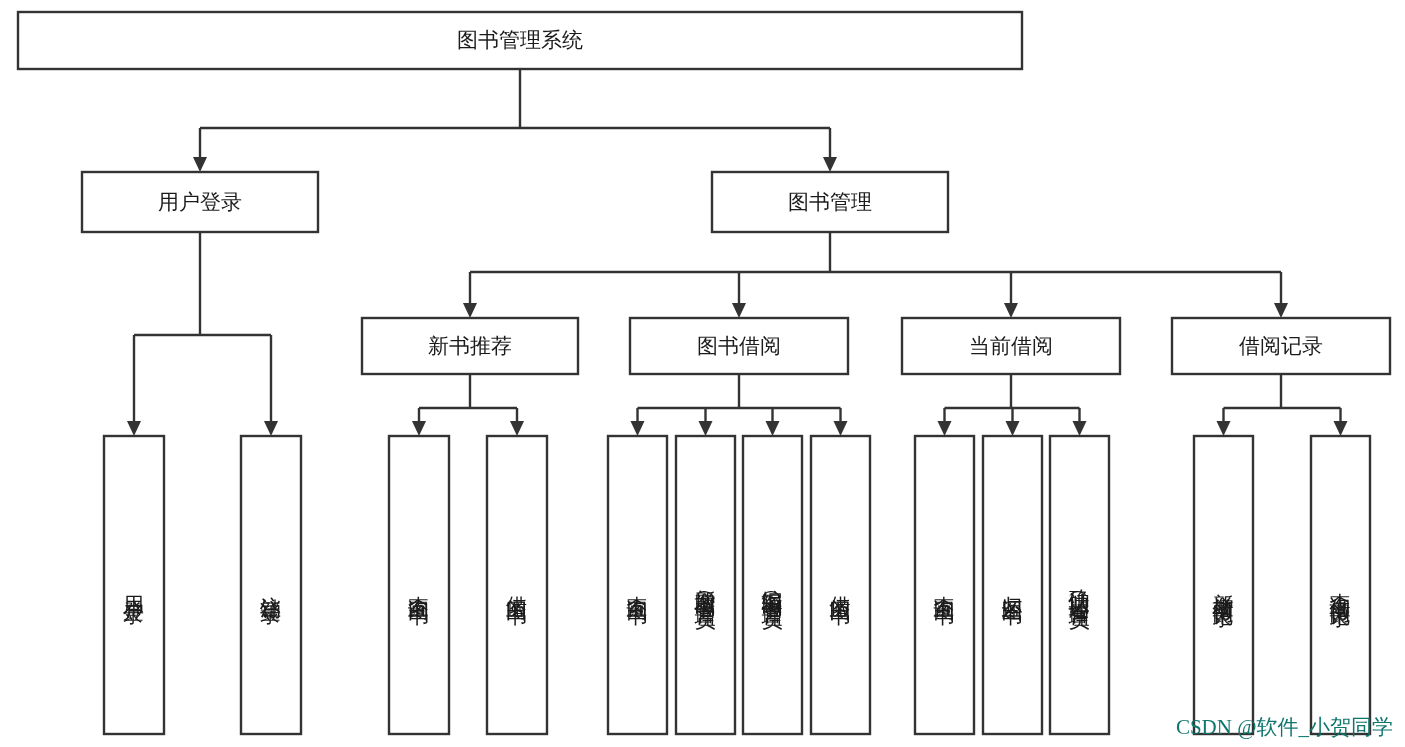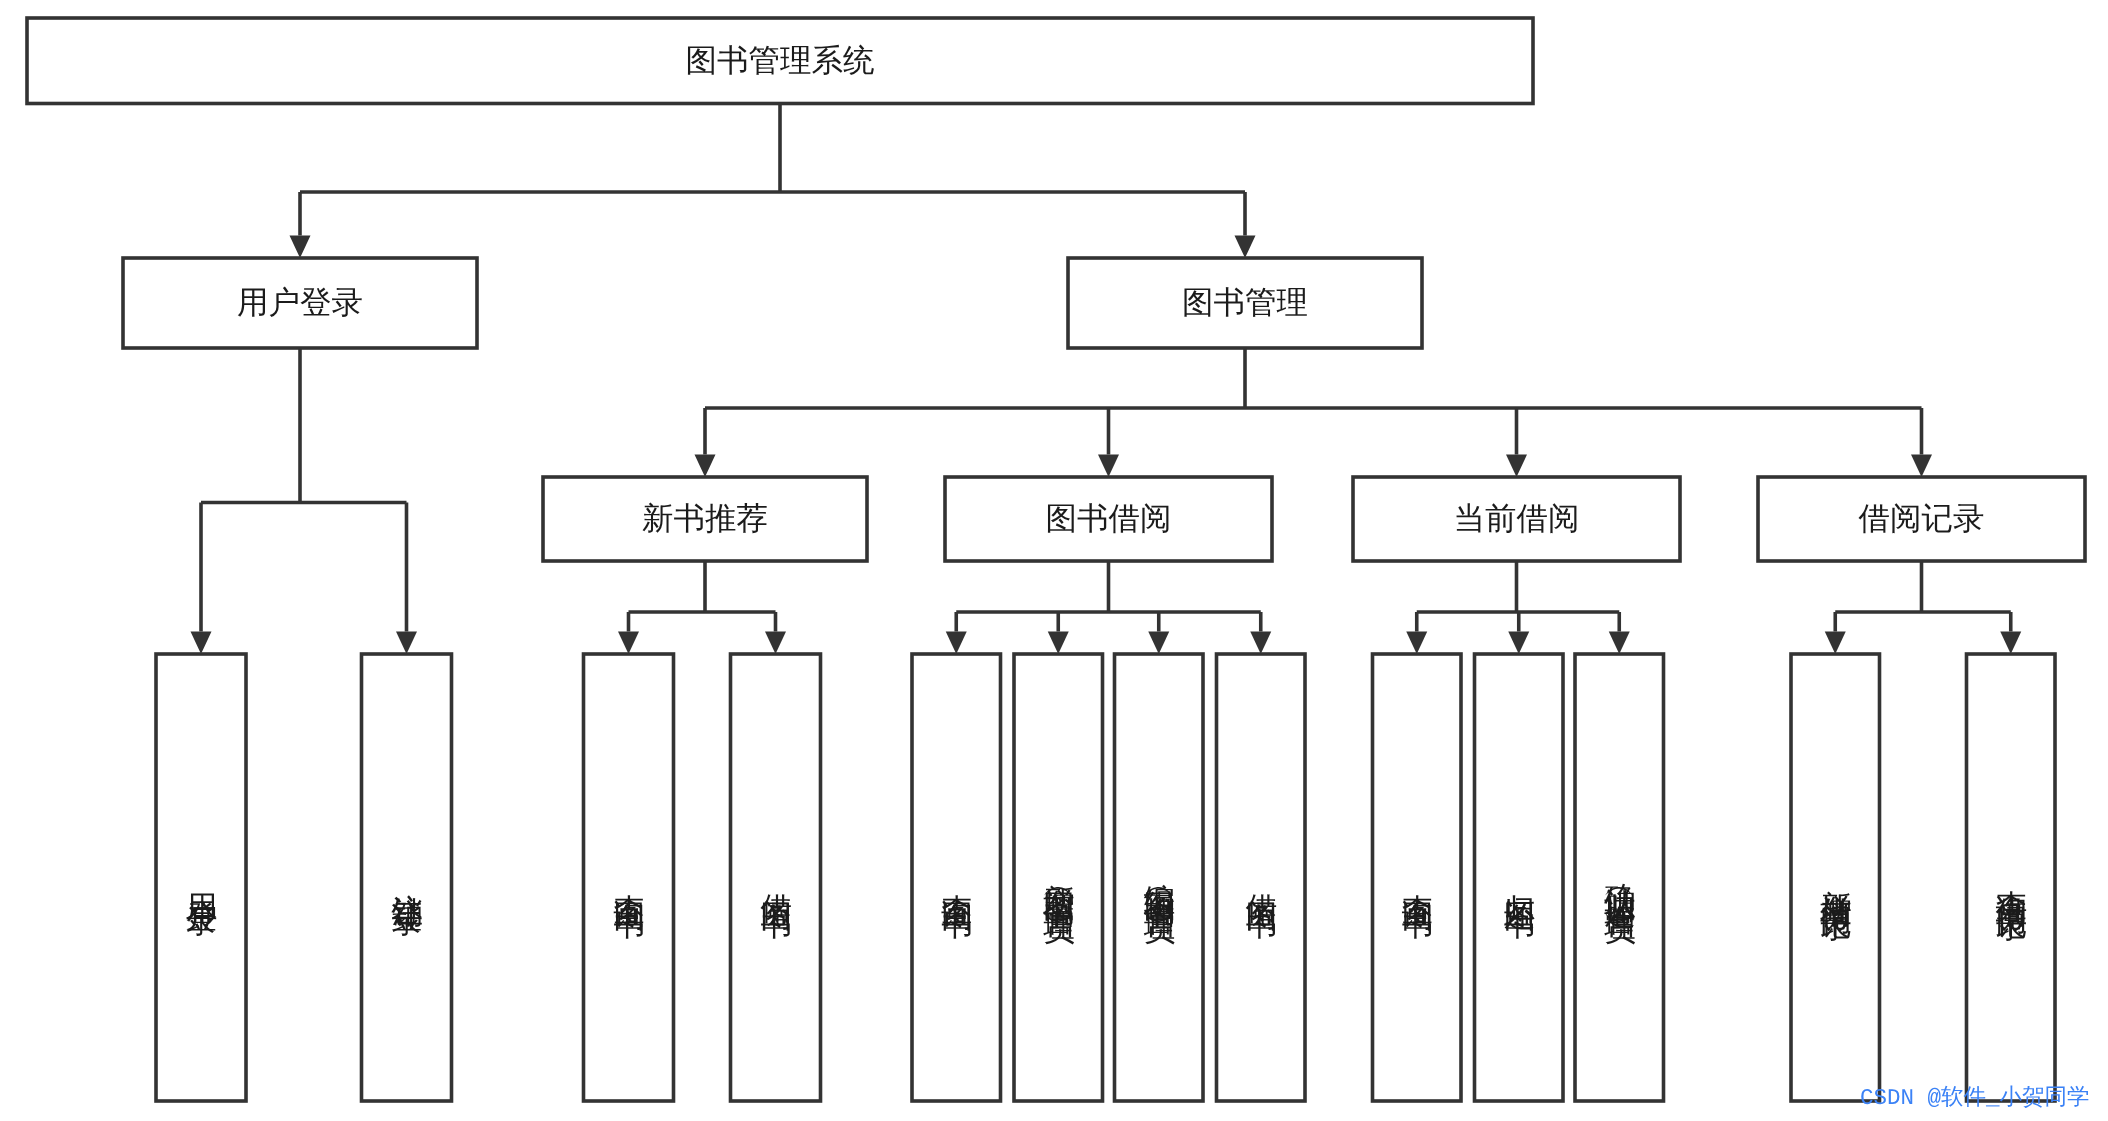"CSDN @软件_小贺同学" .watermark { color: #3b82f6 -> #0f766e; font-family: Liberation Mono, monospace -> Liberation Serif, serif; font-size: 15px -> 21px }
